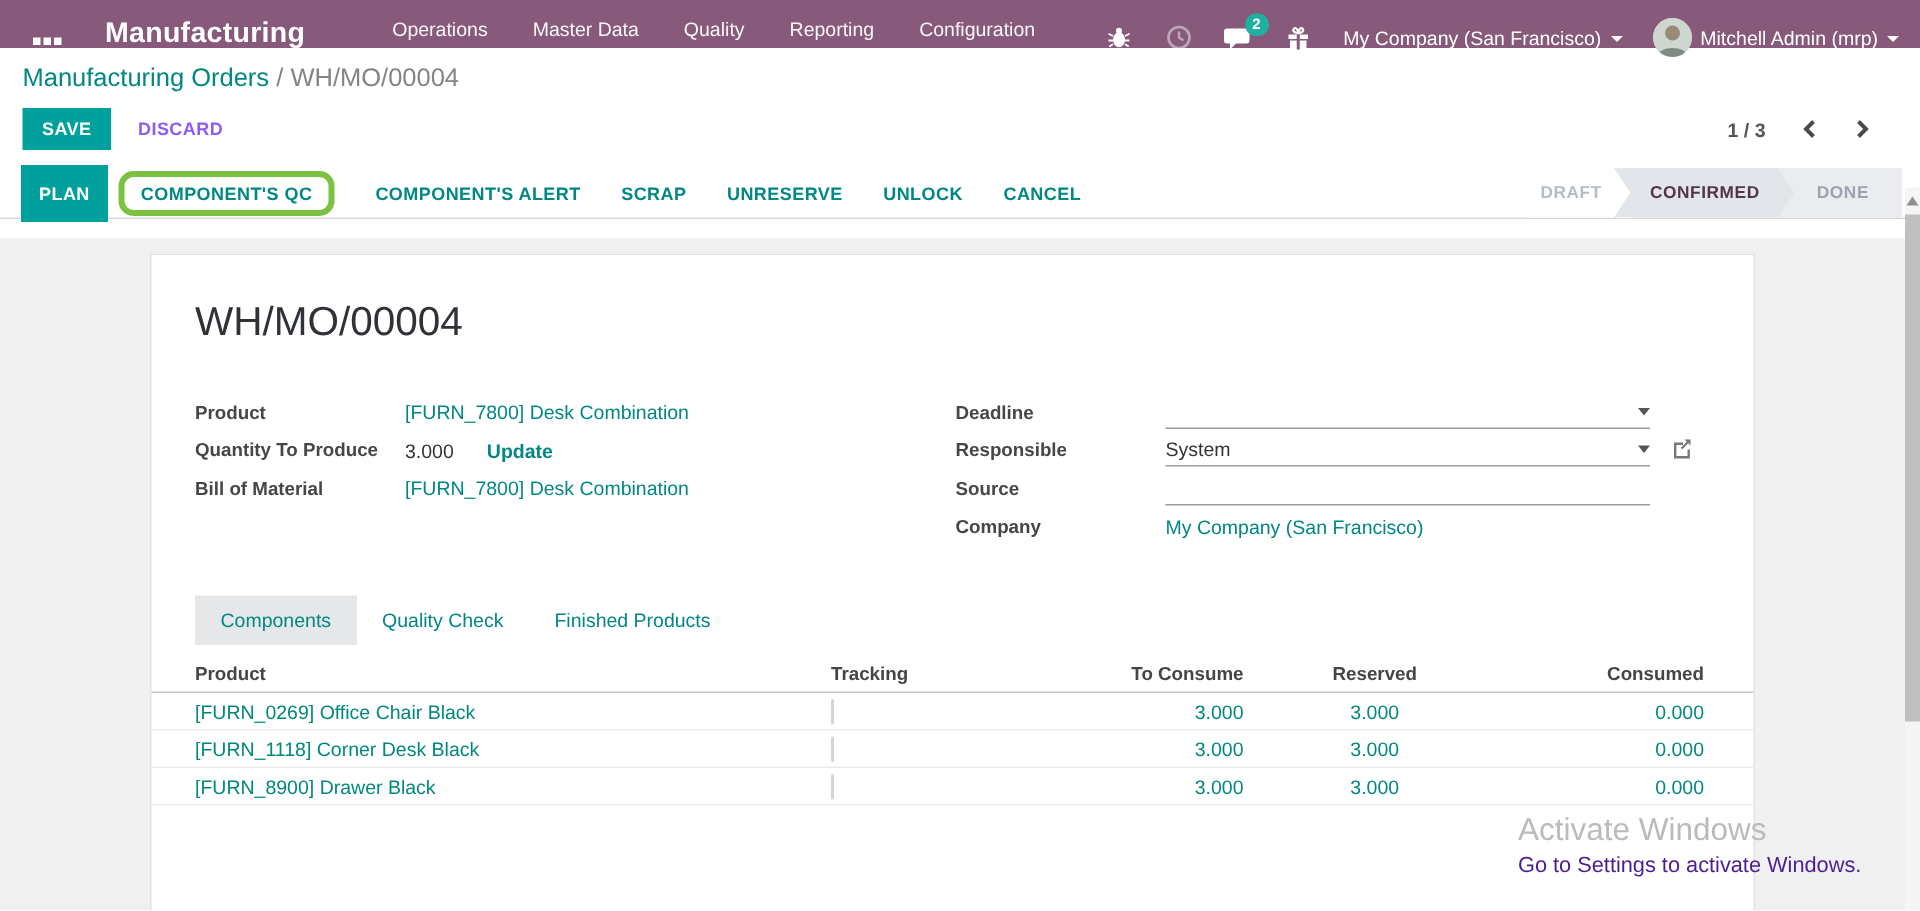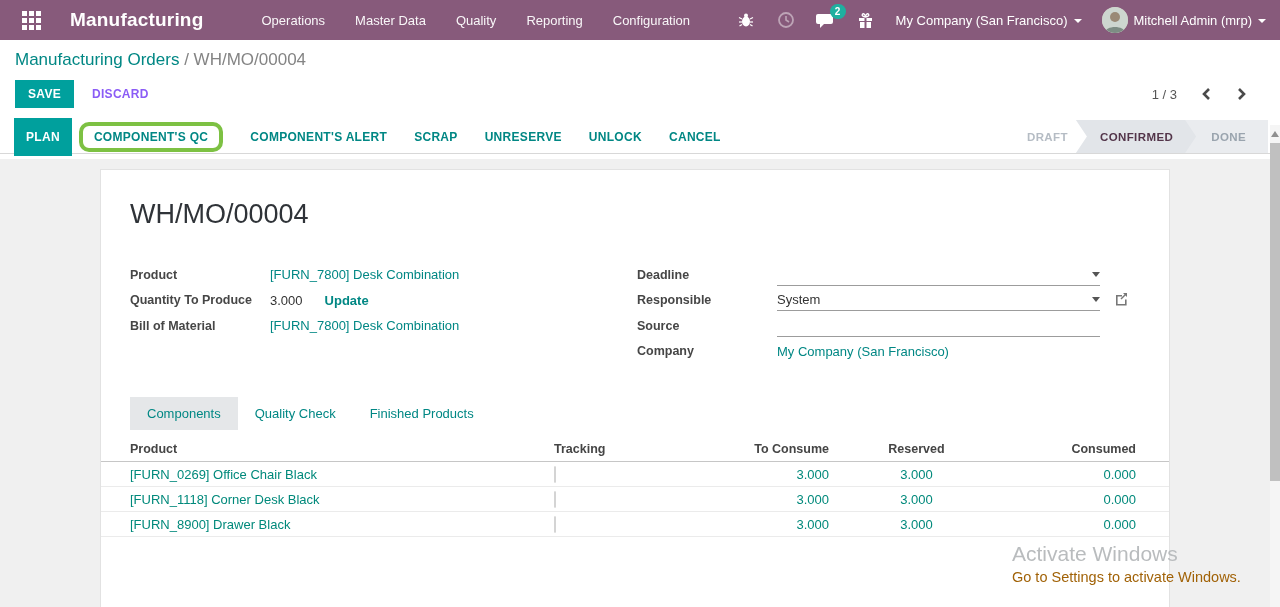"Manufacturing" .navbar { align-items: center -> flex-start; height: 40px -> 32px }
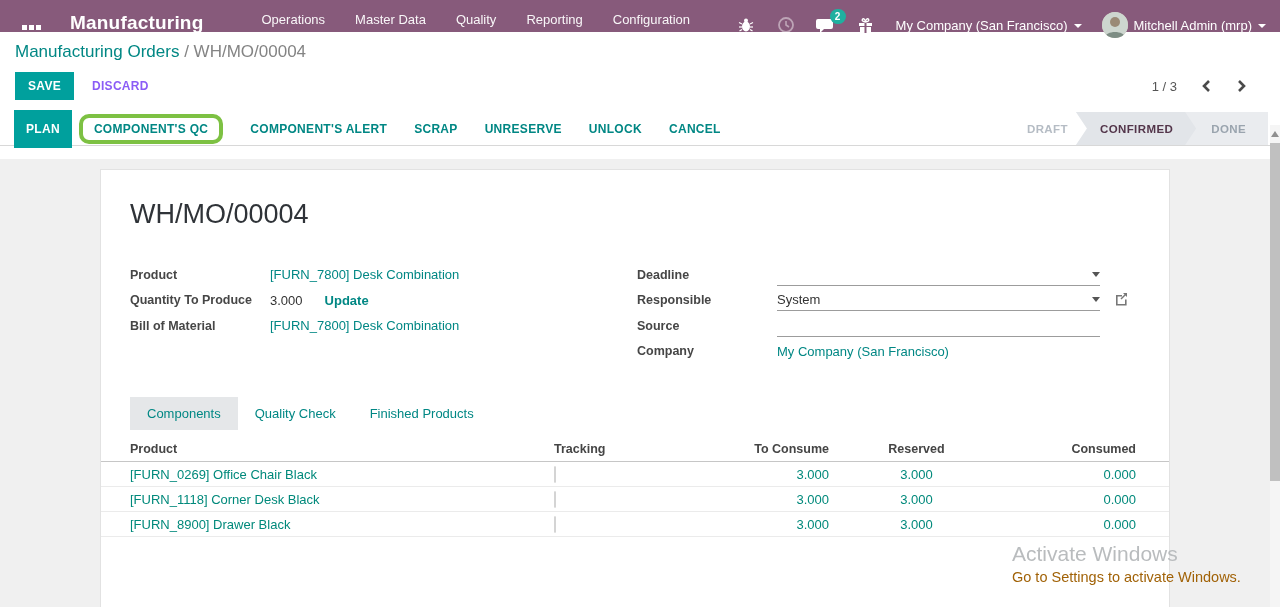"1 / 3" .pager { font-weight: none -> bold }
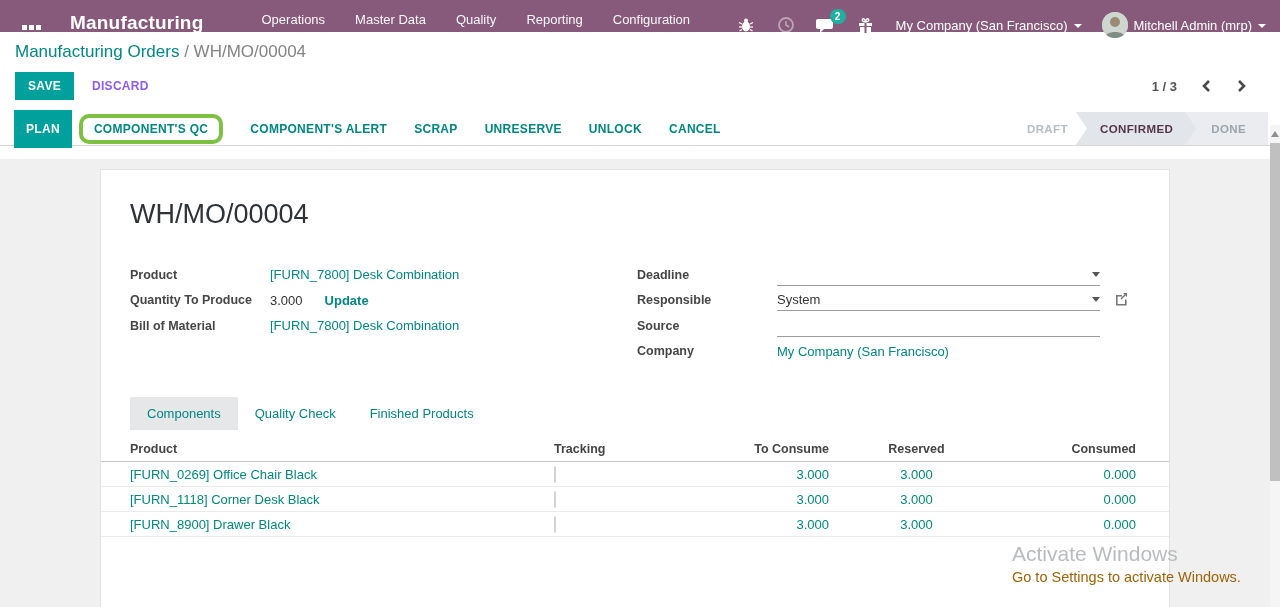"Go to Settings to activate" .watermark .l2 { color: #a16207 -> #4c1d95 }
